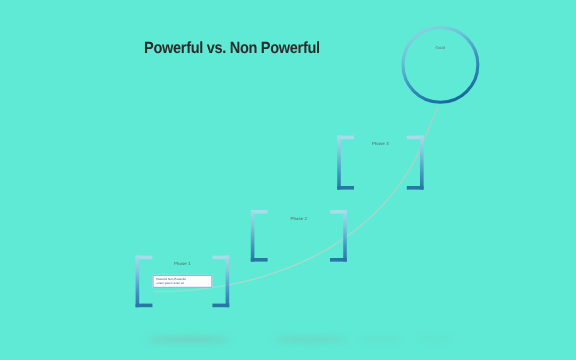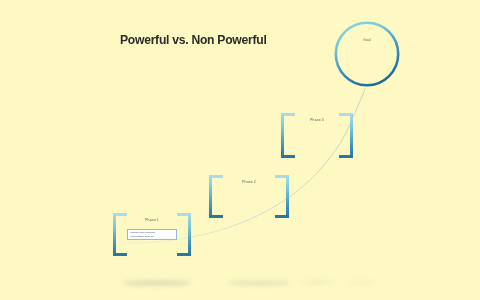"Powerful vs. Non Powerful" #canvas { background: #fef9c3 -> #5eead4 }
